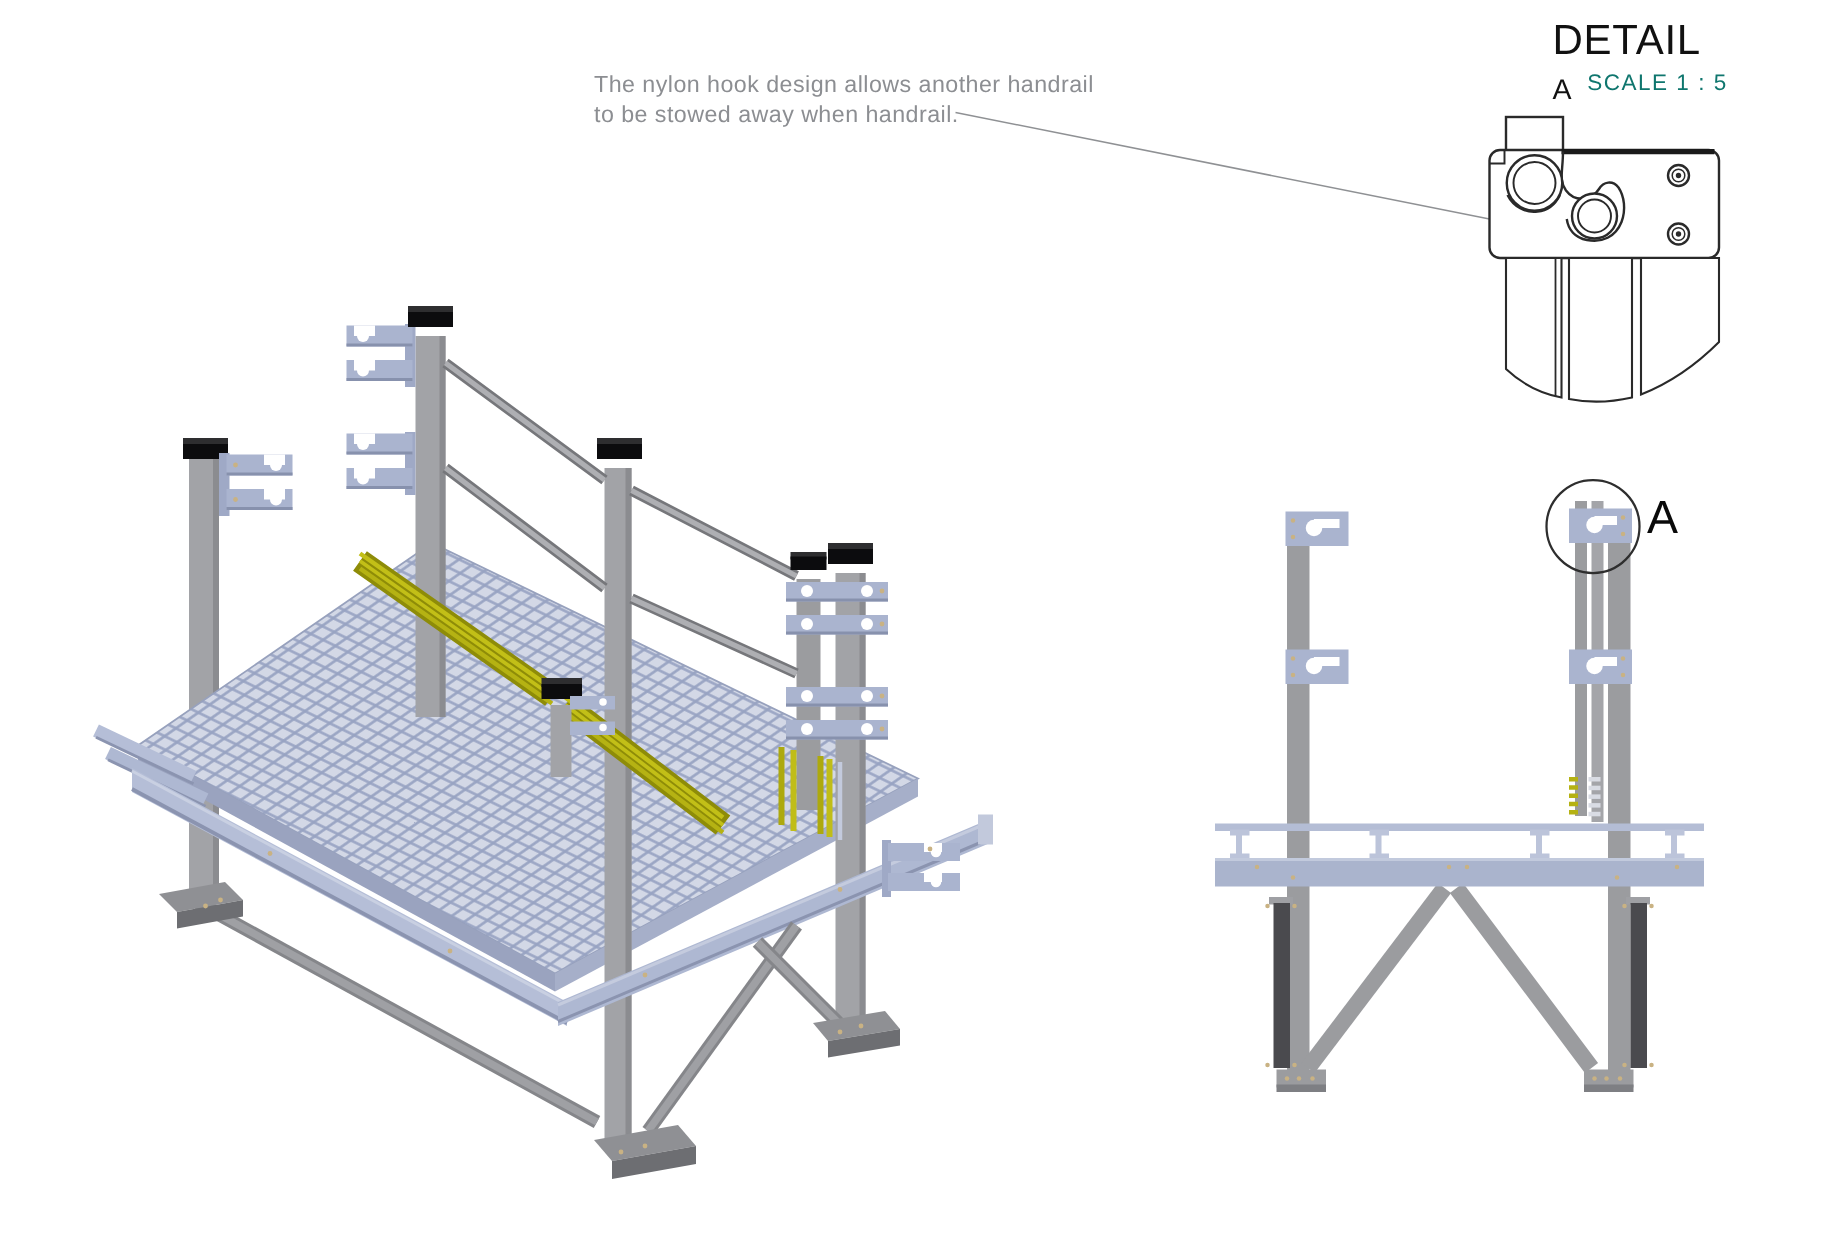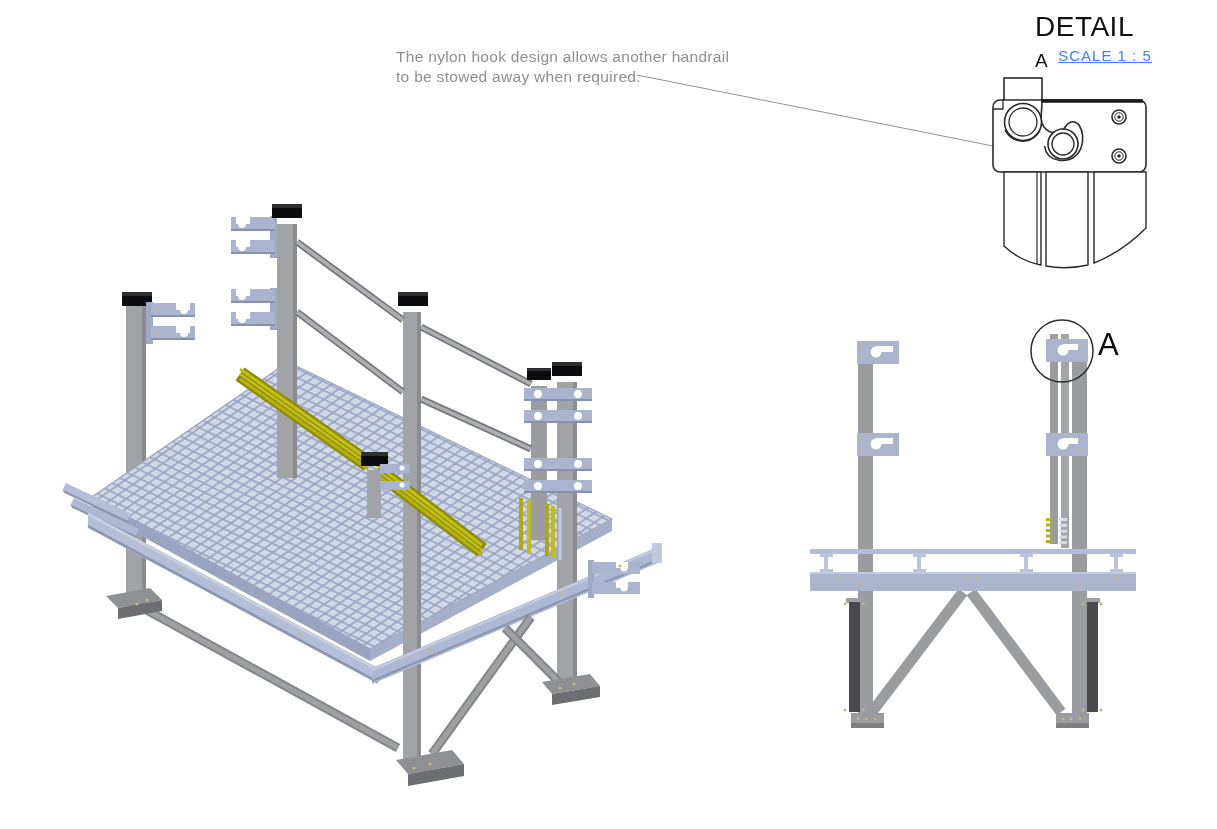"SCALE 1 : 5" .detail-scale { color: #3b82f6 -> #0f766e; text-decoration: underline -> none }
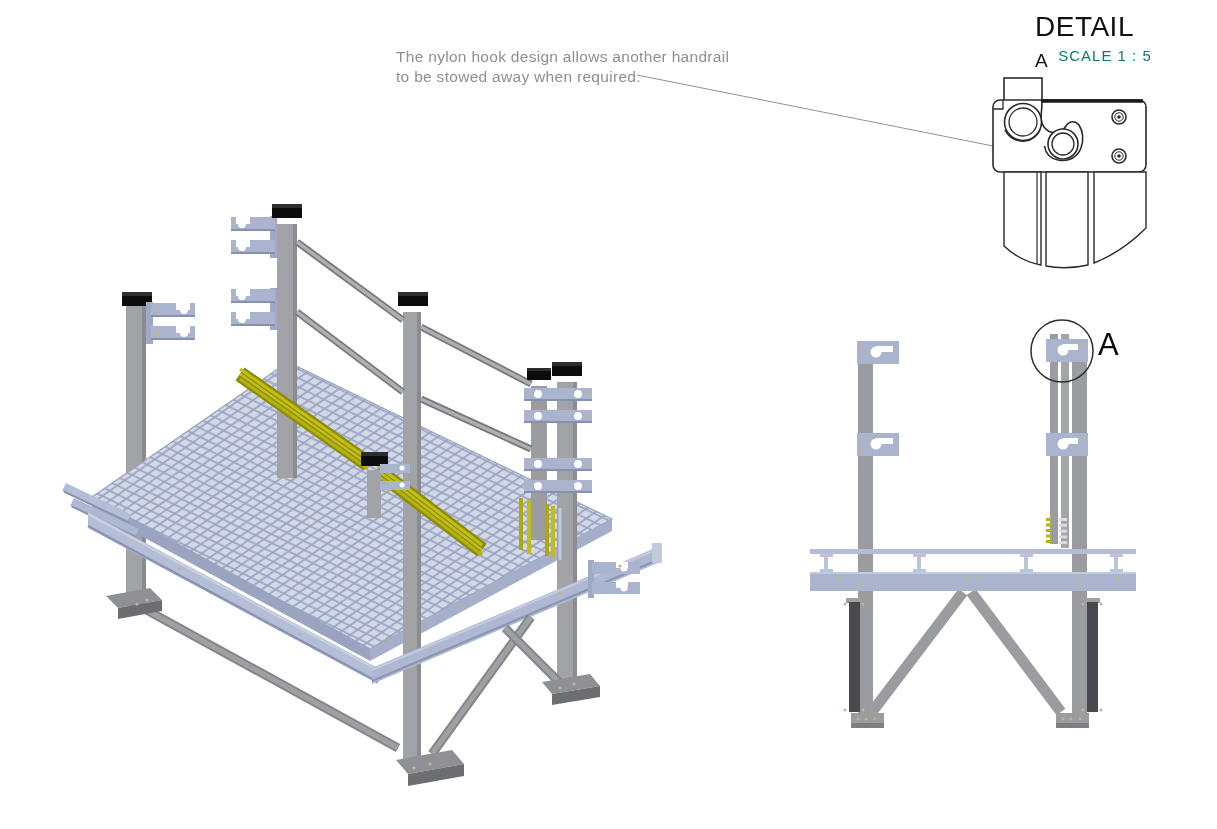"to be stowed away when" div { text: required -> handrail }
